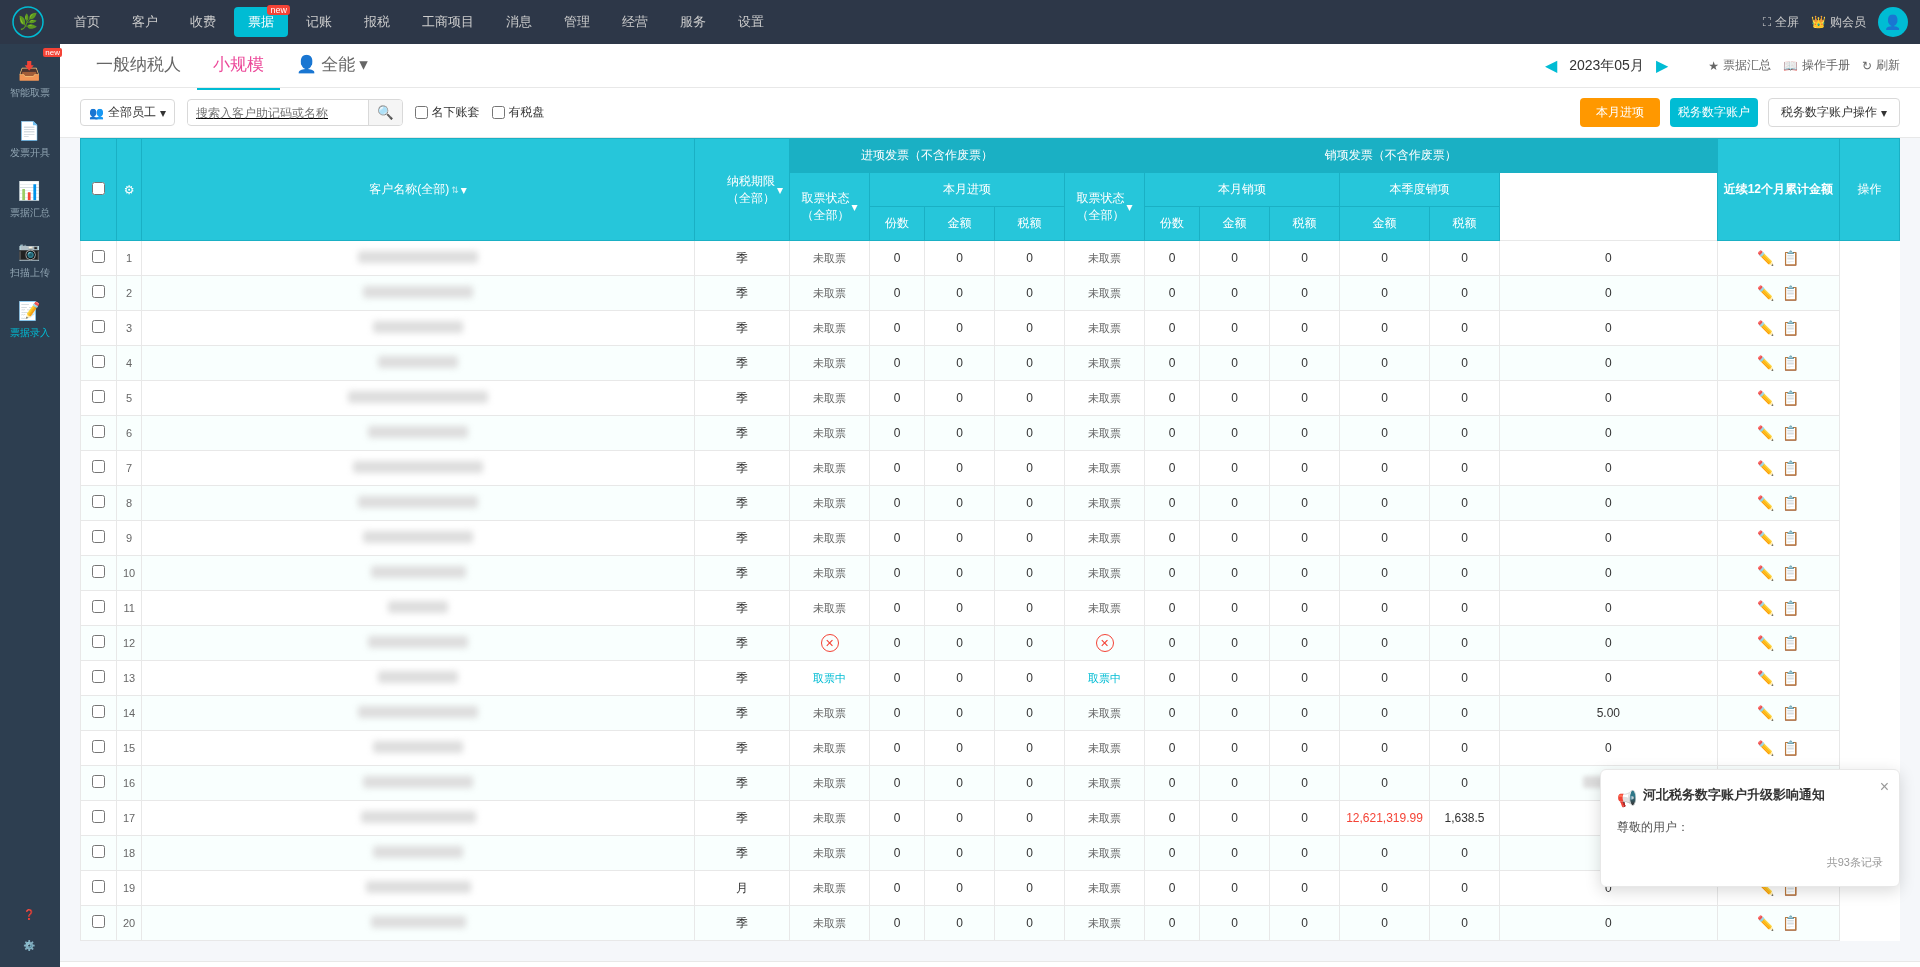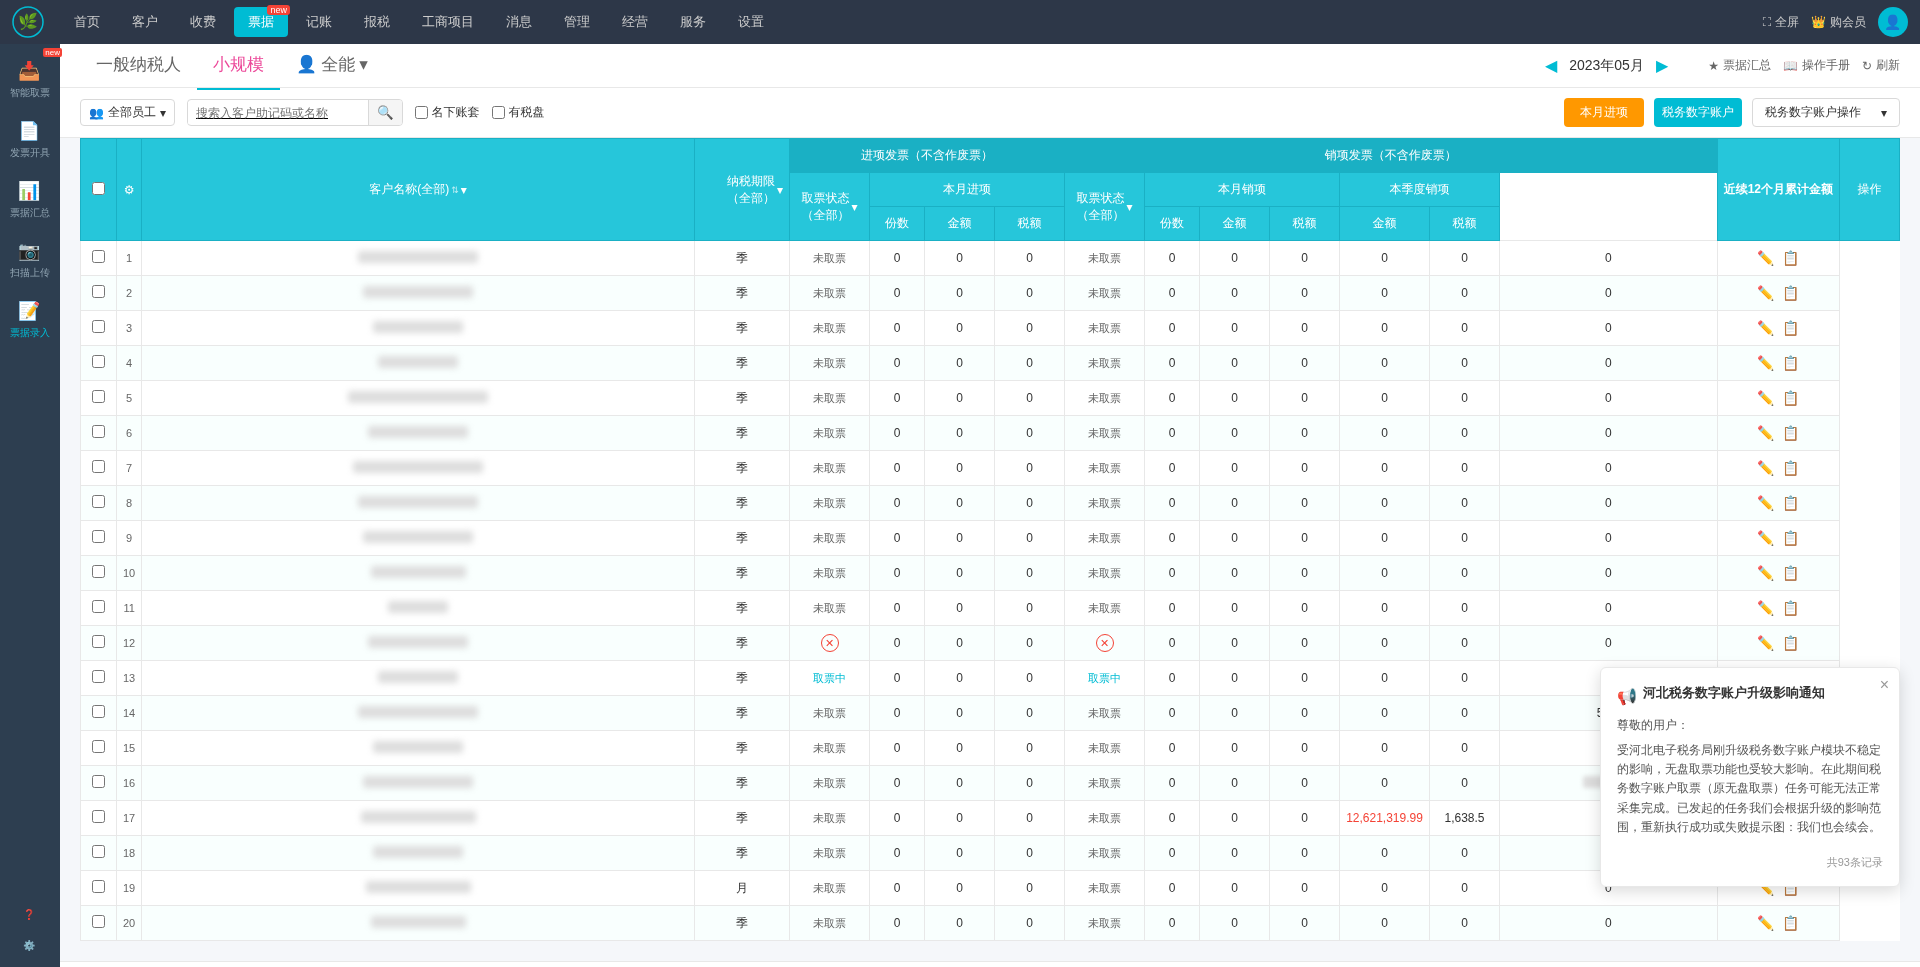"税务数字账户操作" .btn-dropdown { gap: 20px -> 4px }
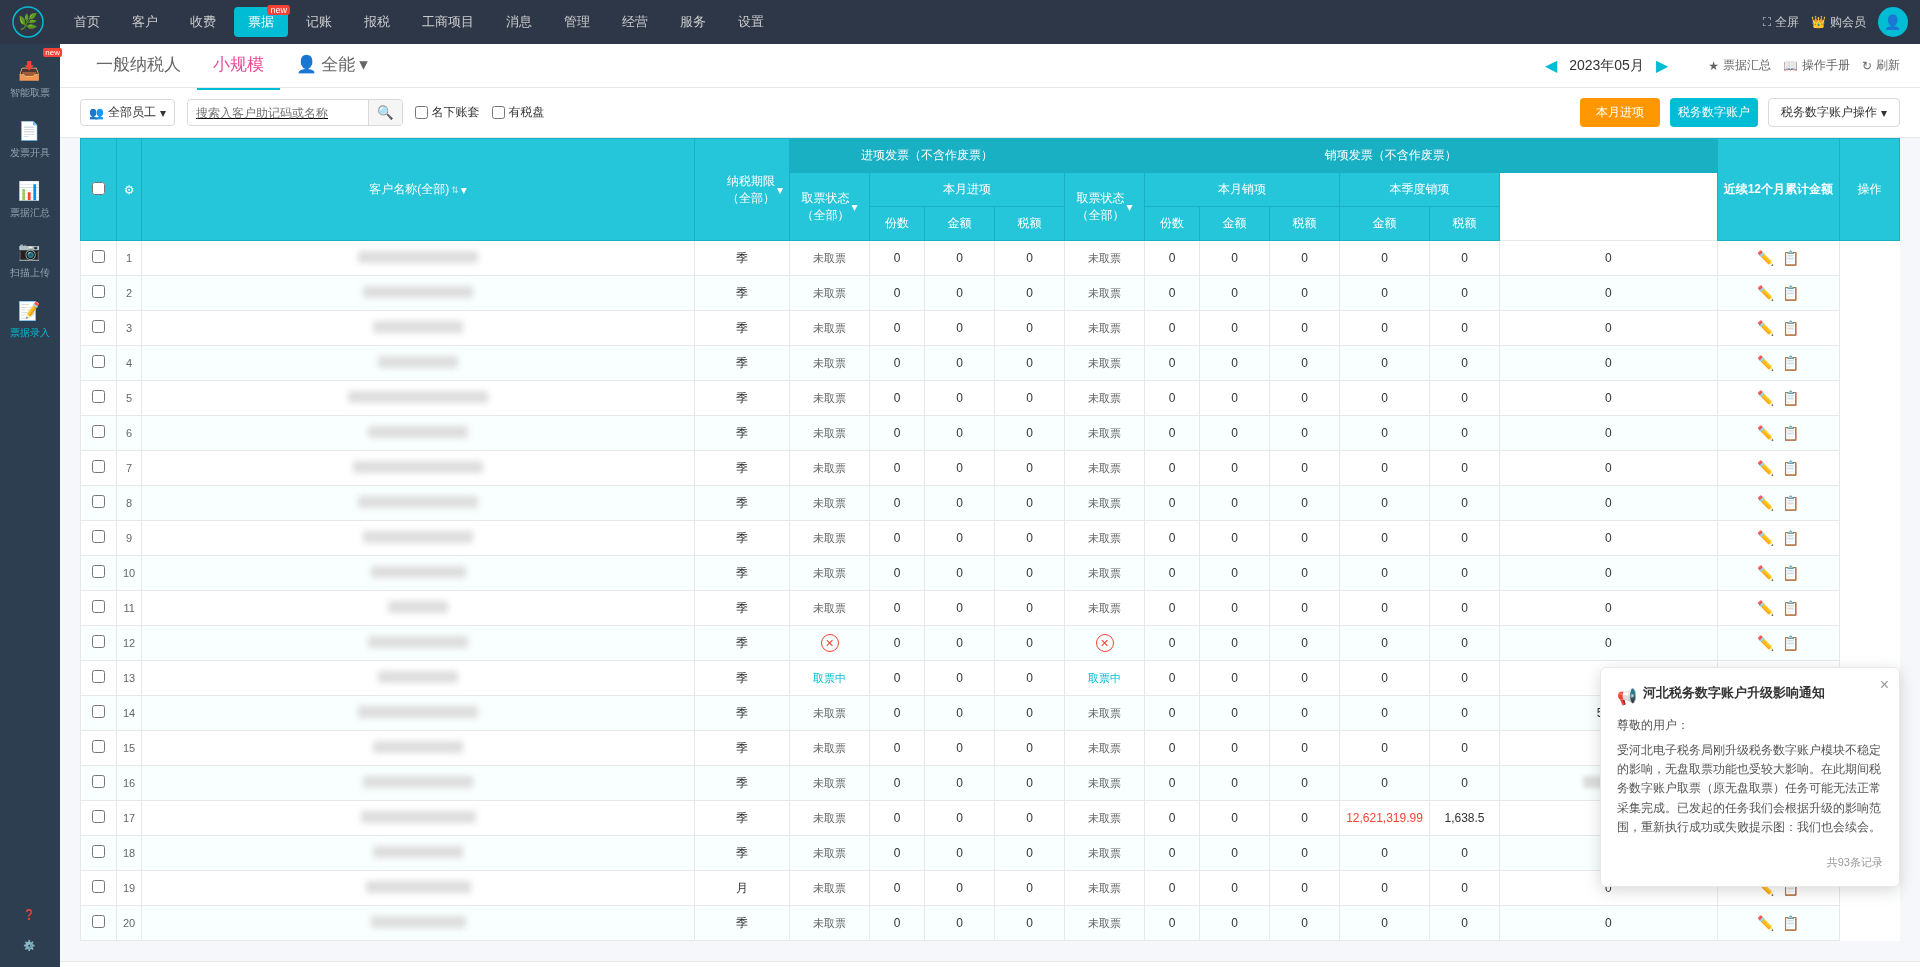"受河北电子税务局刚升级税务数字账户模块不稳定的影响，无盘取票功能也受较大影响。在" div { html: <div>受河北电子税务局刚升级税务数字账户模块不稳定的影响，无盘取票功能也受较大影响。在此期间税务数字账户取票（原无盘取票）任务可能无法正常采集完成。已发起的任务我们会根据升级的影响范围，重新执行成功或失败提示图：我们也会续会。</div> -> none }
